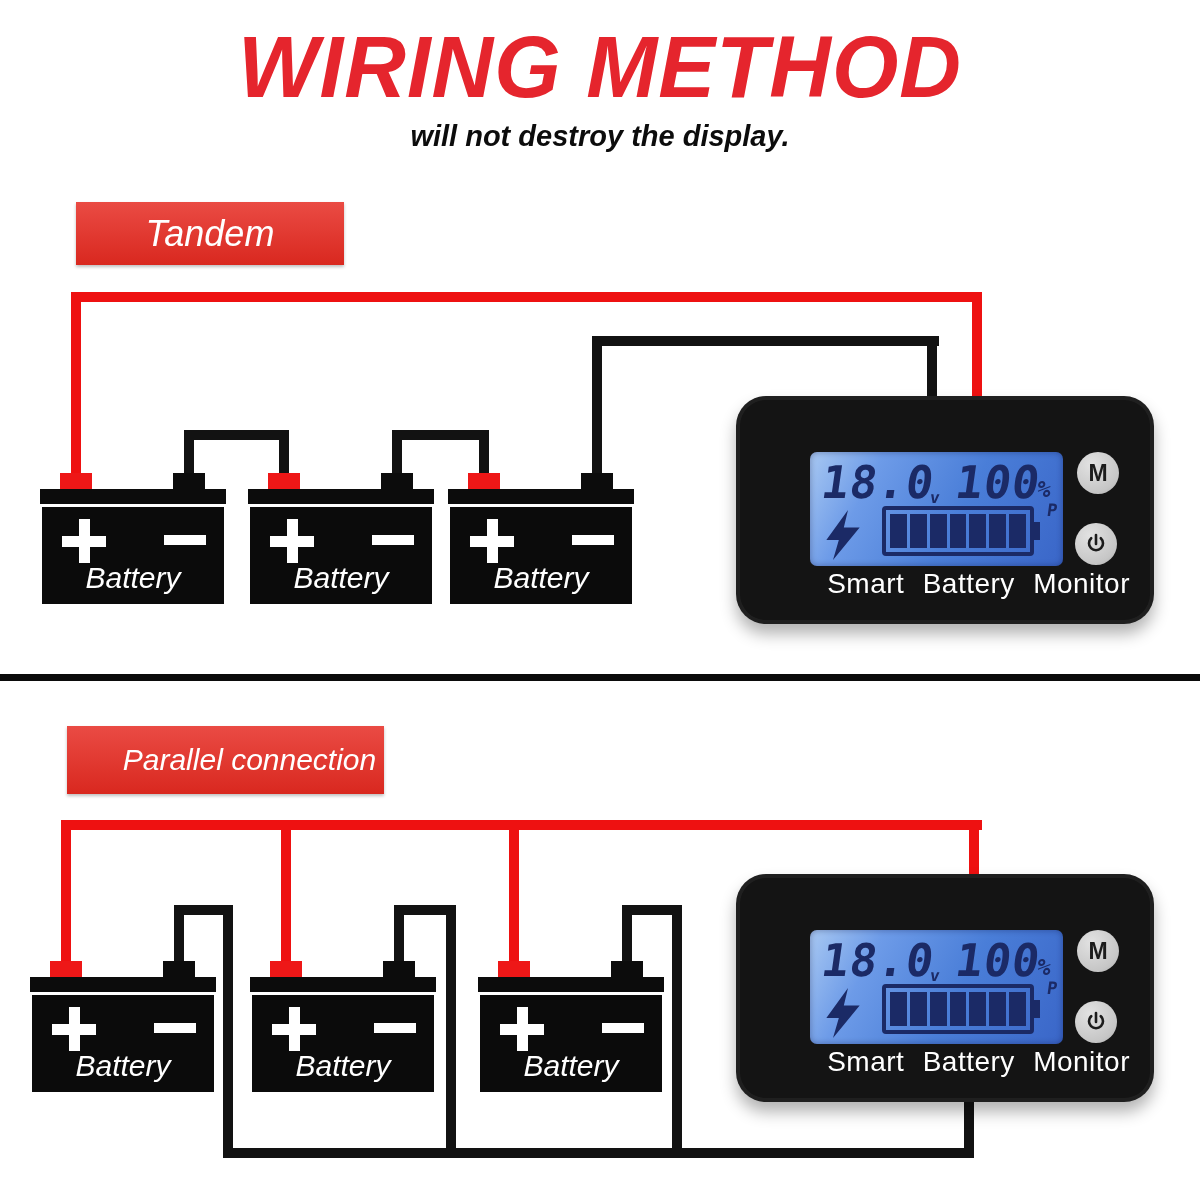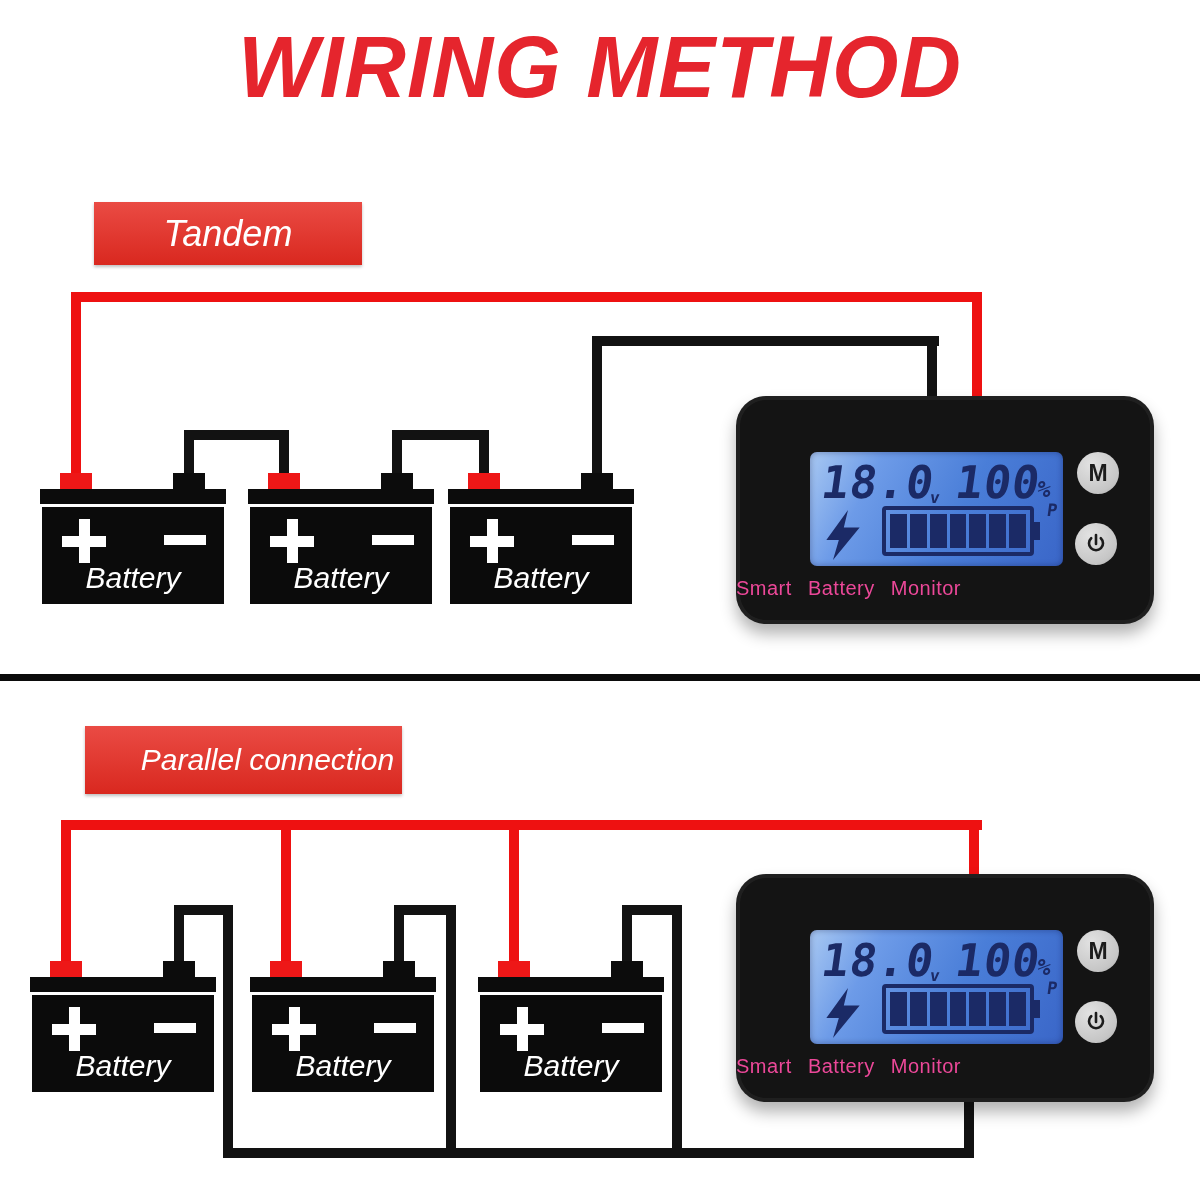"will not destroy the display." div { html: none -> <div>will not destroy the display.</div> }
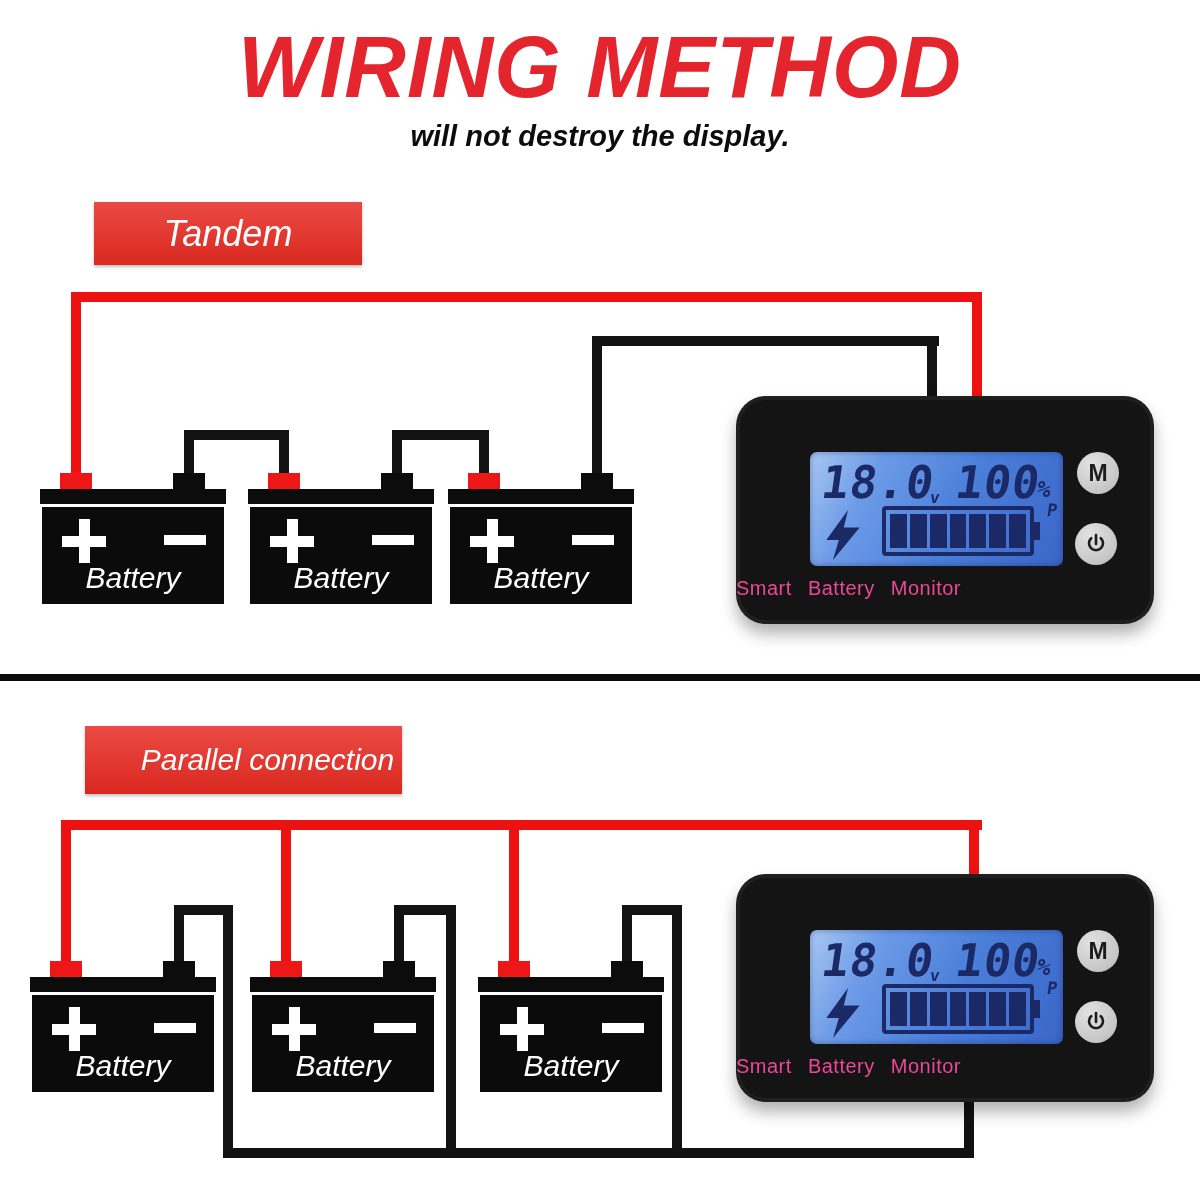"Tandem" .section-label { margin-left: 18px -> none }
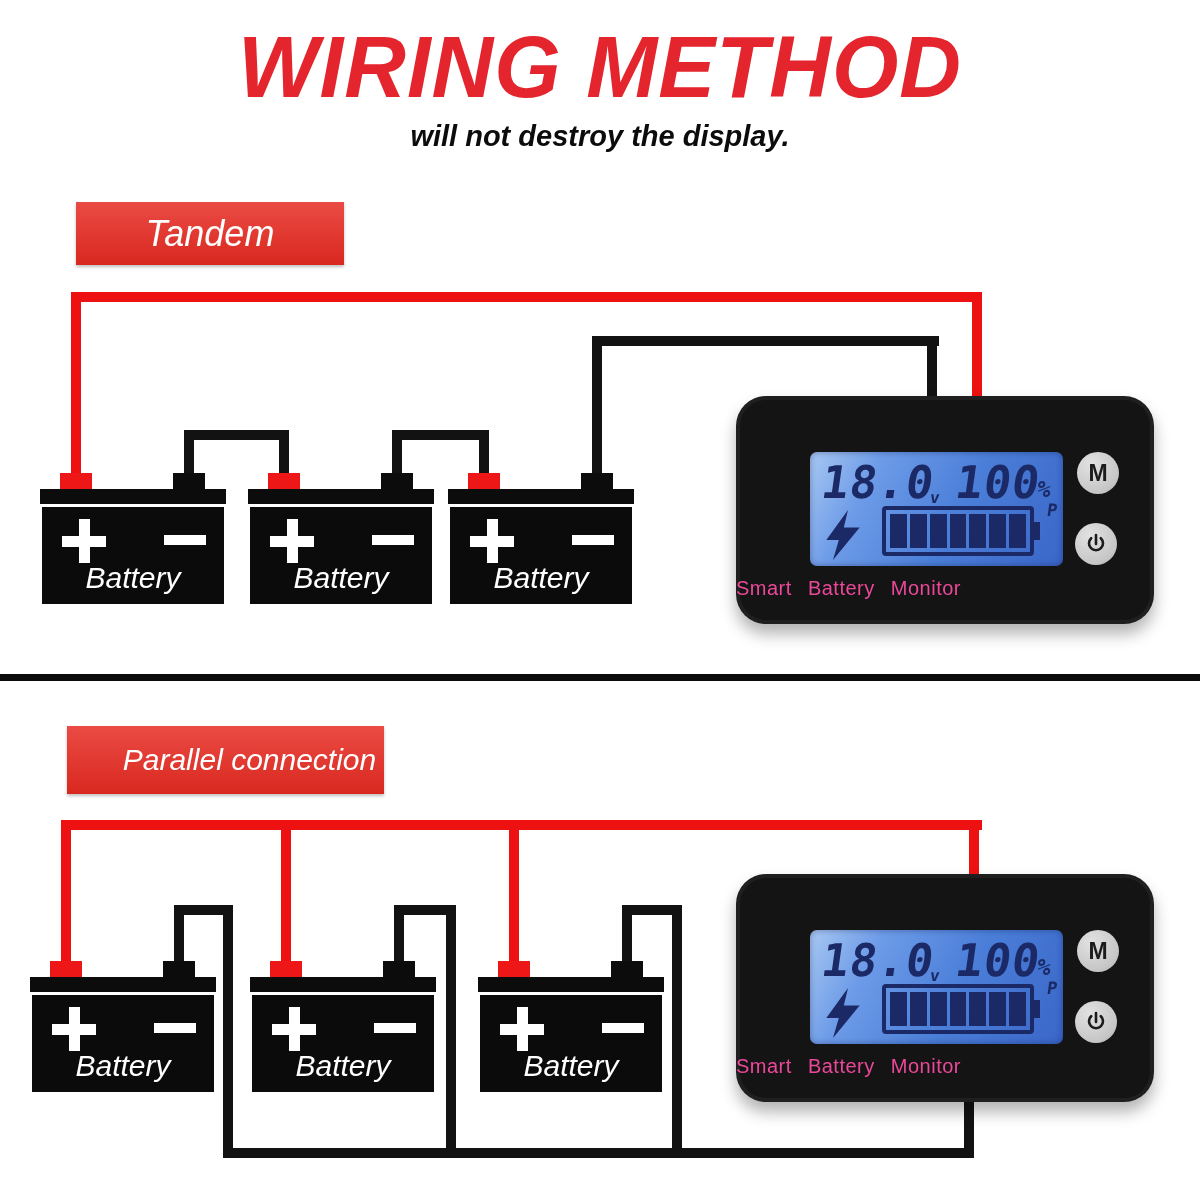"Smart Battery Monitor" .mlabel { color: #ec4899 -> #ffffff; font-size: 20px -> 28px; text-align: left -> right }
